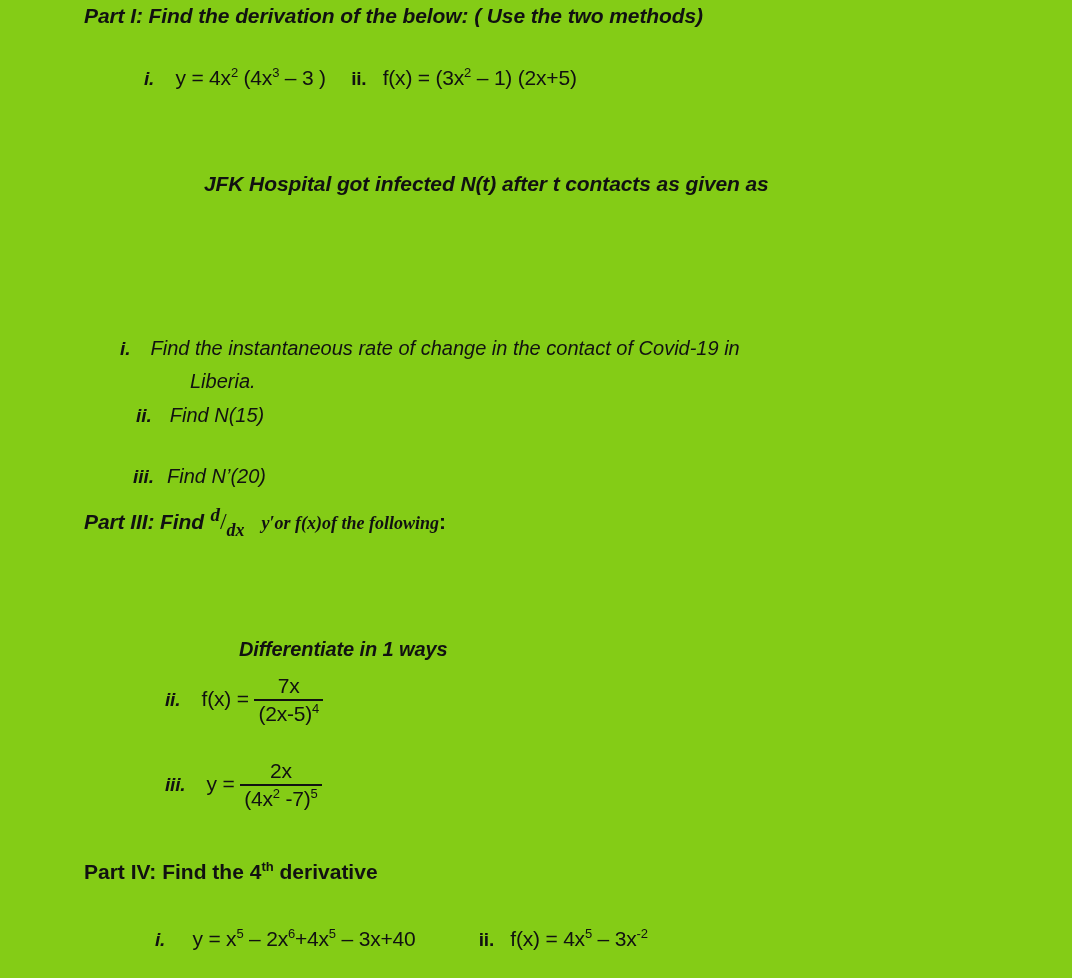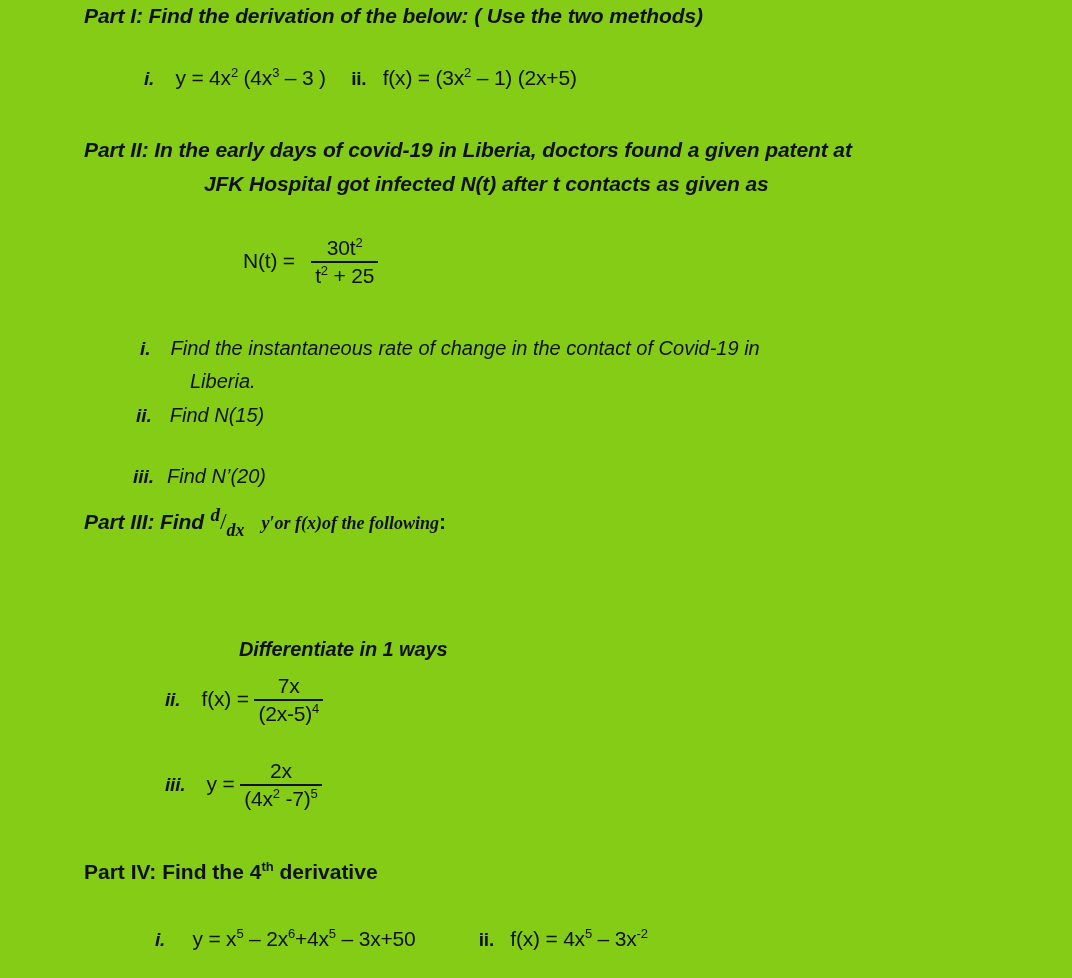"Part II: In the early" div.row { html: <div>Part II: In the early days of covid-19 in Liberia, doctors found a given patent at</div> -> none }
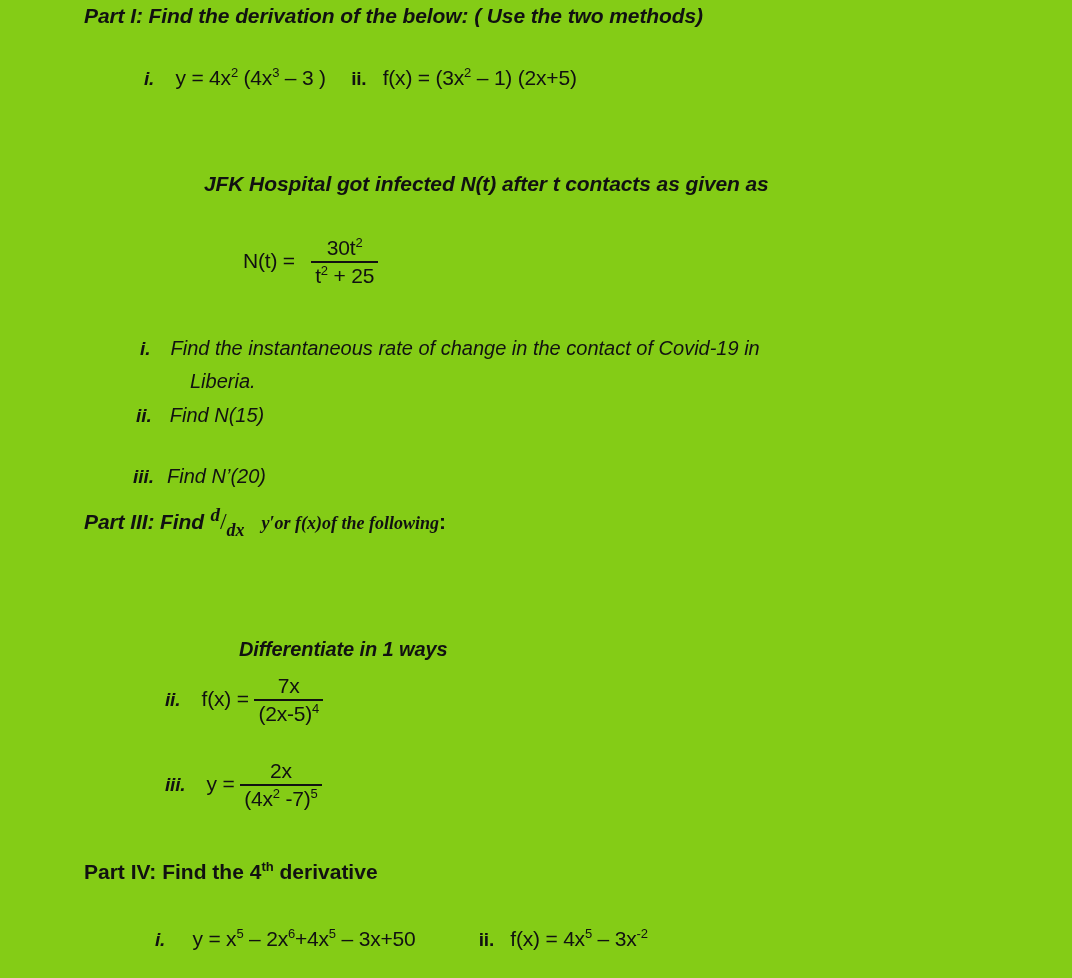"N(t) =" div.row { html: <div> <span>N(t) =</span> <span></span> <span> <span><span>30t</span><span>2</span></span> <span></span> <span><span>t</span><span>2</span><span> + 25</span></span> </span> </div> -> none }
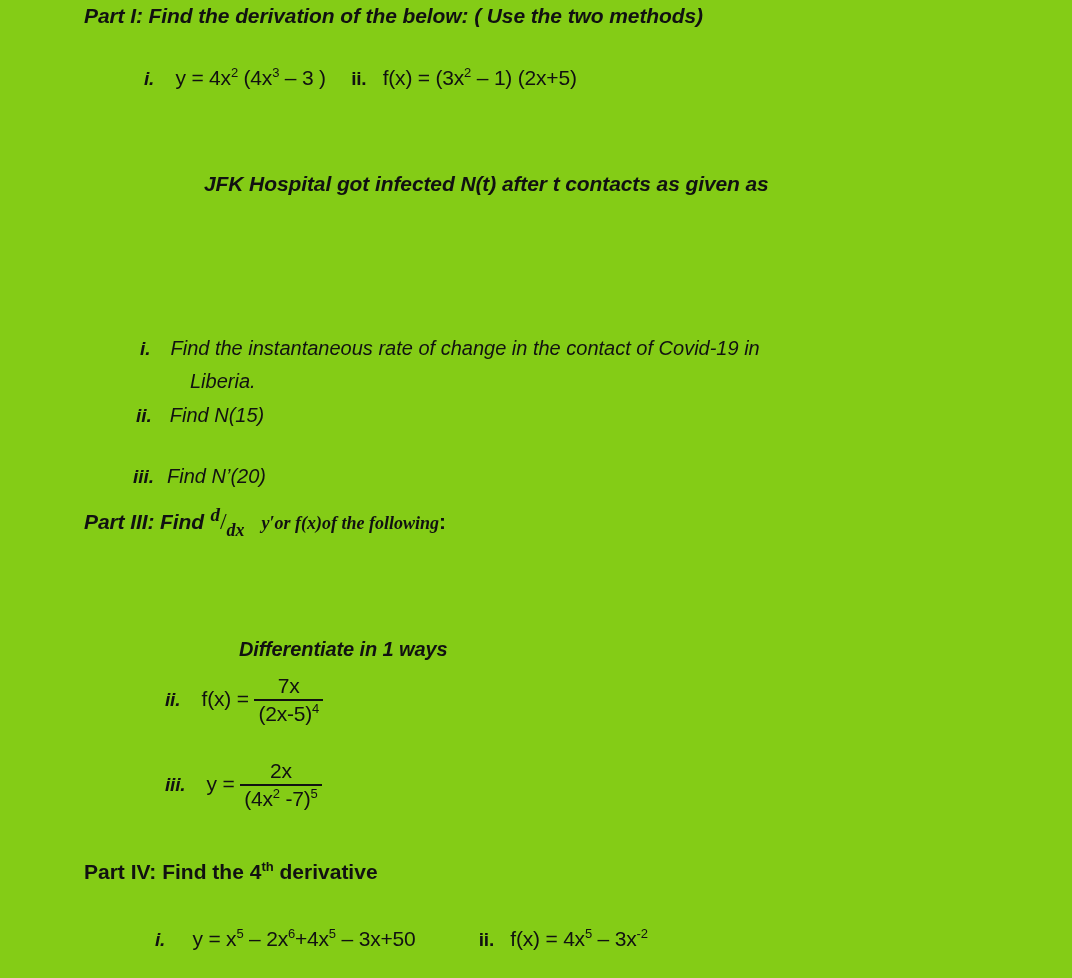"i. Find the instantaneous rate" div.row { left: 140px -> 120px }
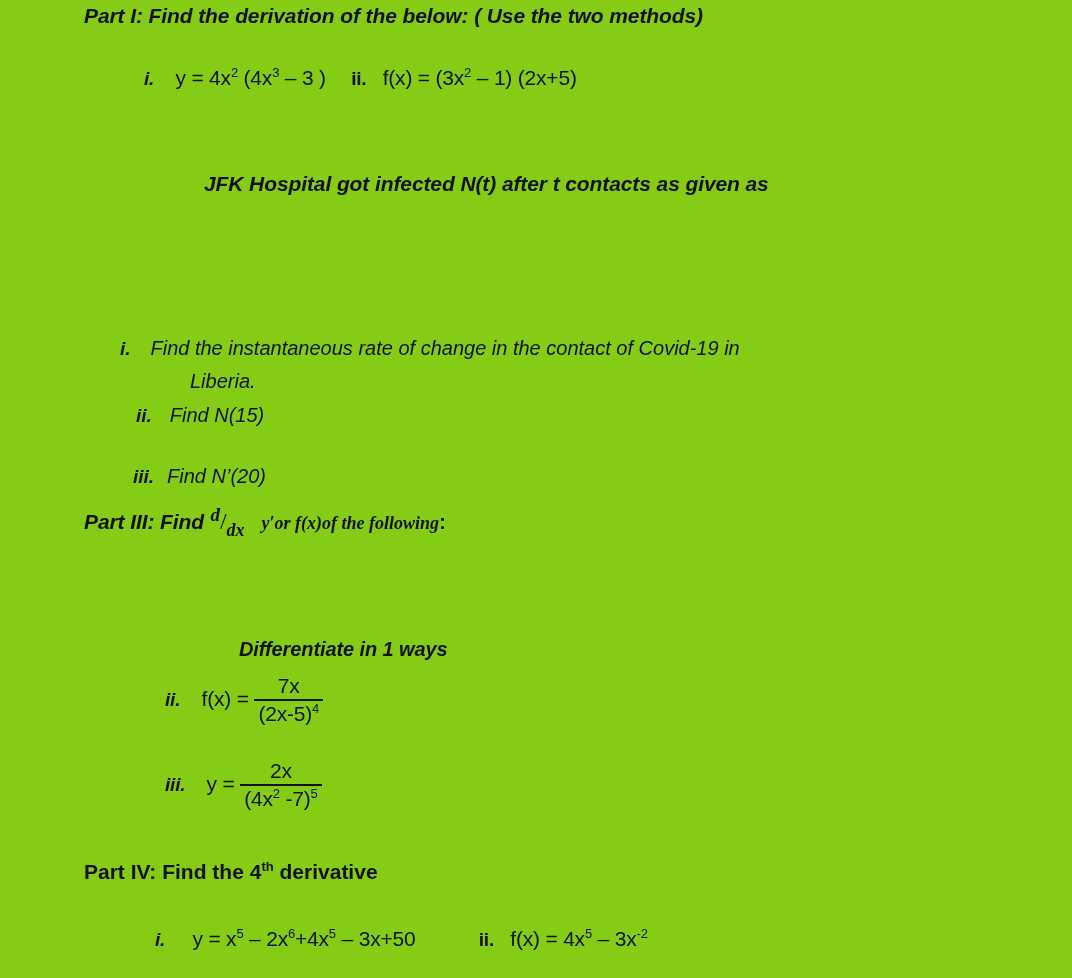"– 3x+50" span { text: 3x+50 -> 3x+40 }
